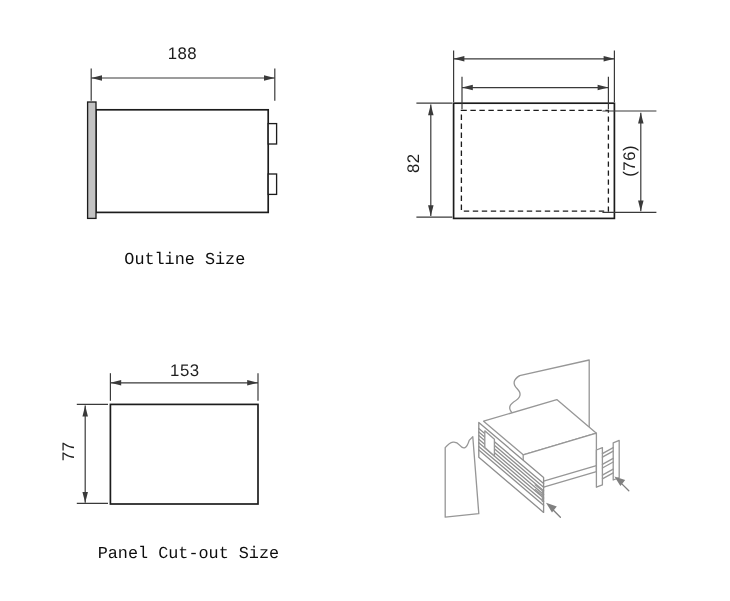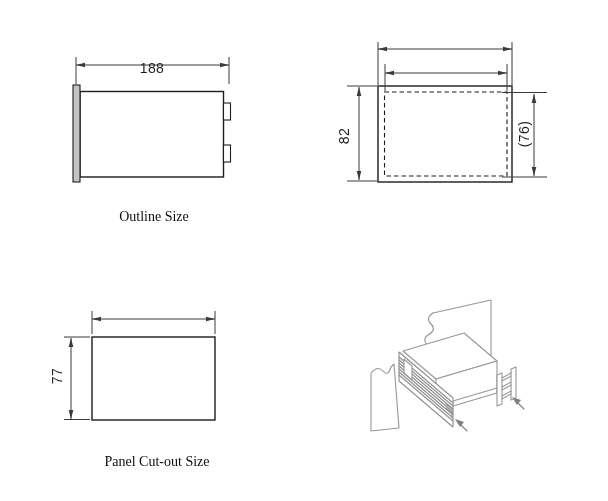"188" span.dim { top: 60px -> 36px }
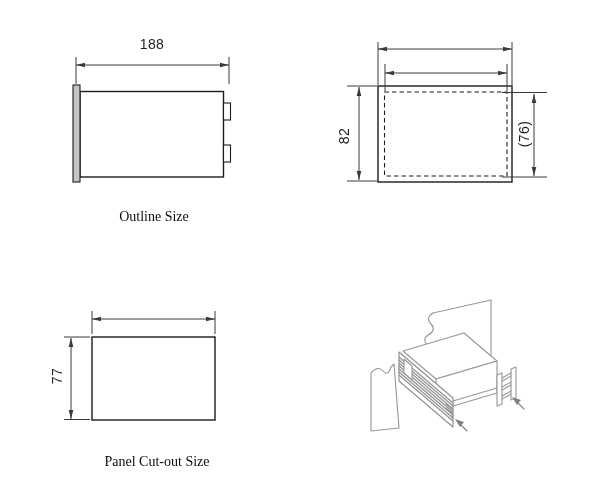"Outline Size" .cap { font-family: Liberation Serif, serif -> Liberation Mono, monospace }
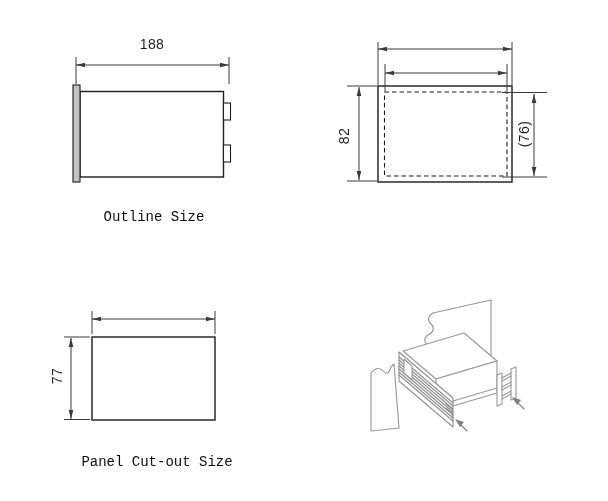"153" span.dim { html: none -> <span>153</span> }
